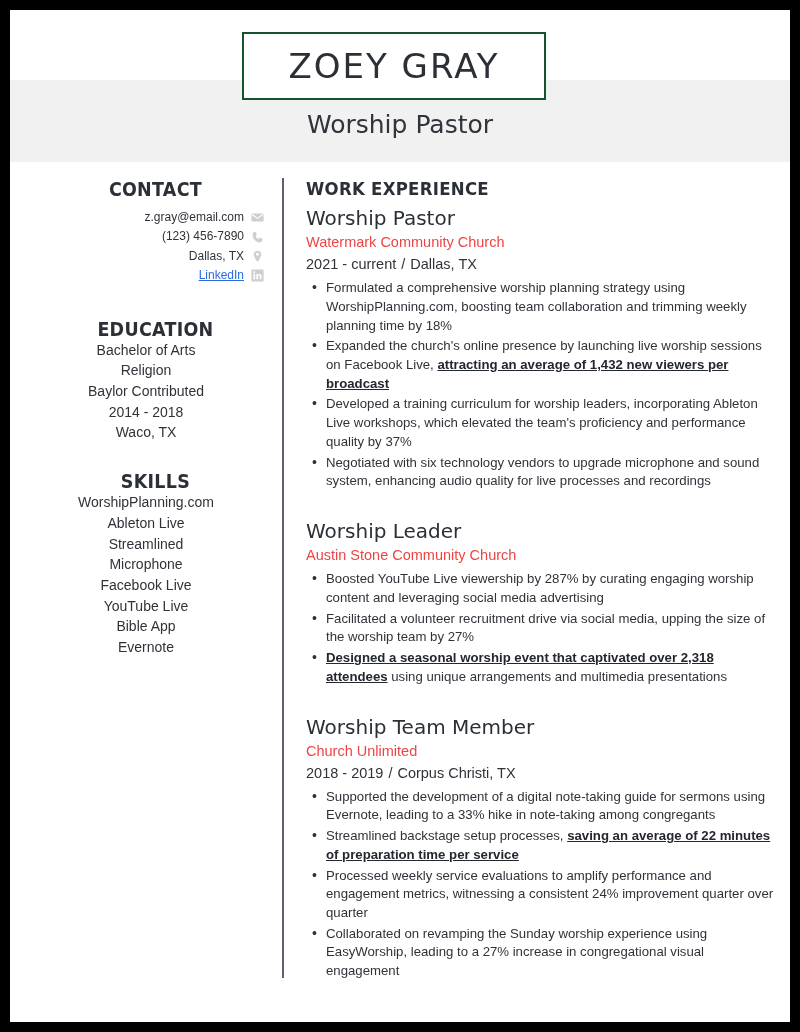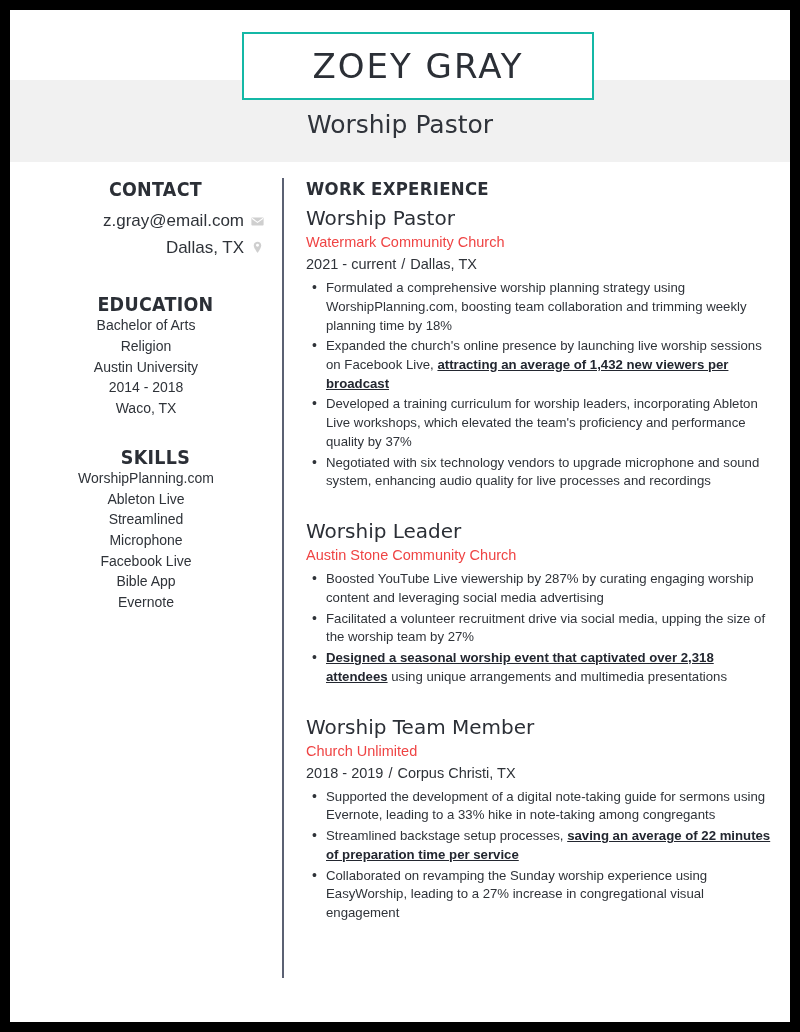"ZOEY GRAY" .name-box { border: 2px solid #14b8a6 -> 2px solid #14532d; width: 352px -> 304px }
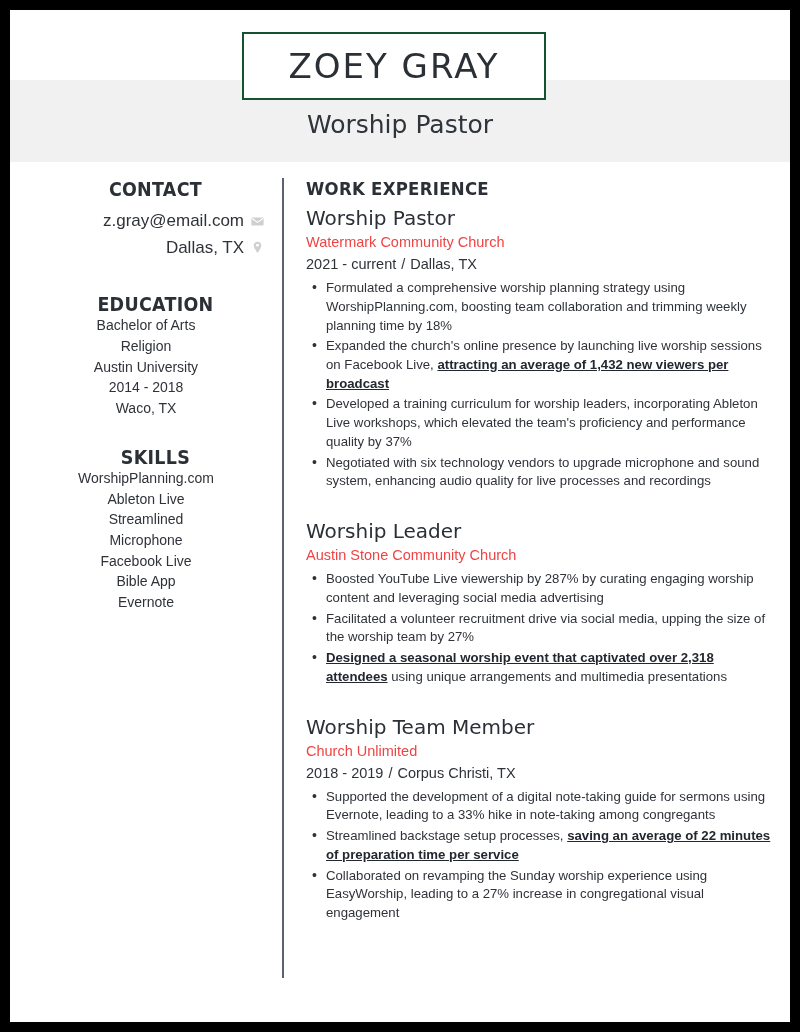"z.gray@email.com" .contact-row { font-size: 17px -> 12px }
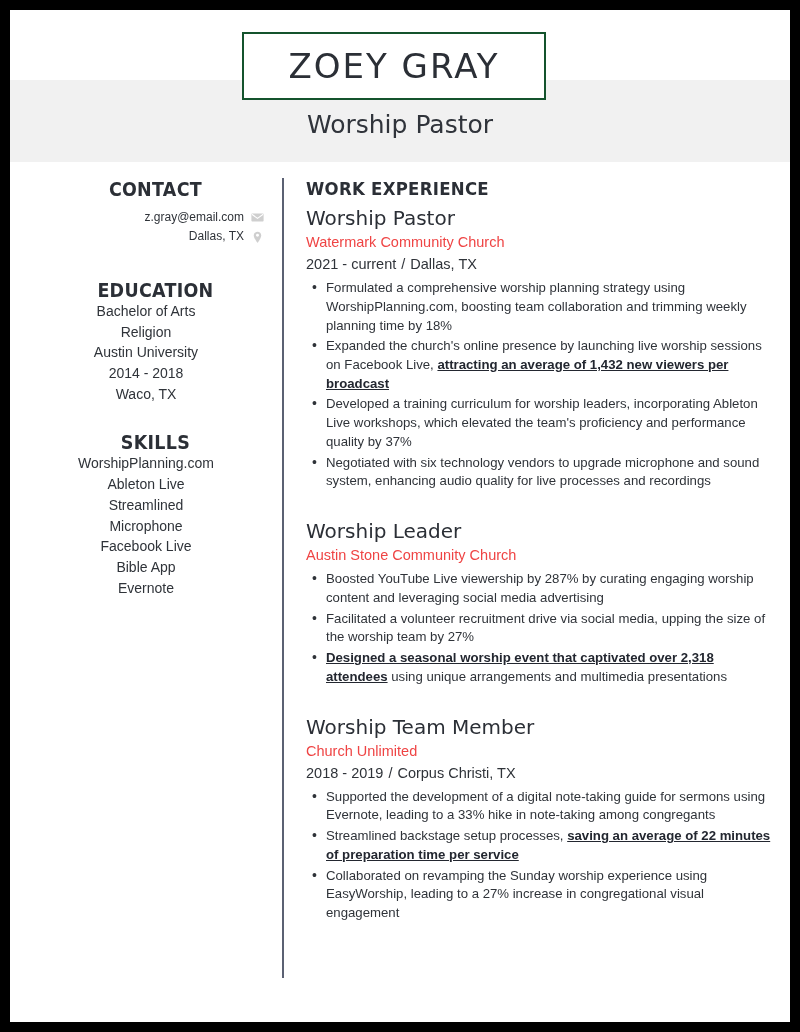"(123) 456-7890" div.contact-row { html: none -> <div> <span>(123) 456-7890</span> <span> <svg> <path></path> </svg> </span> </div> }
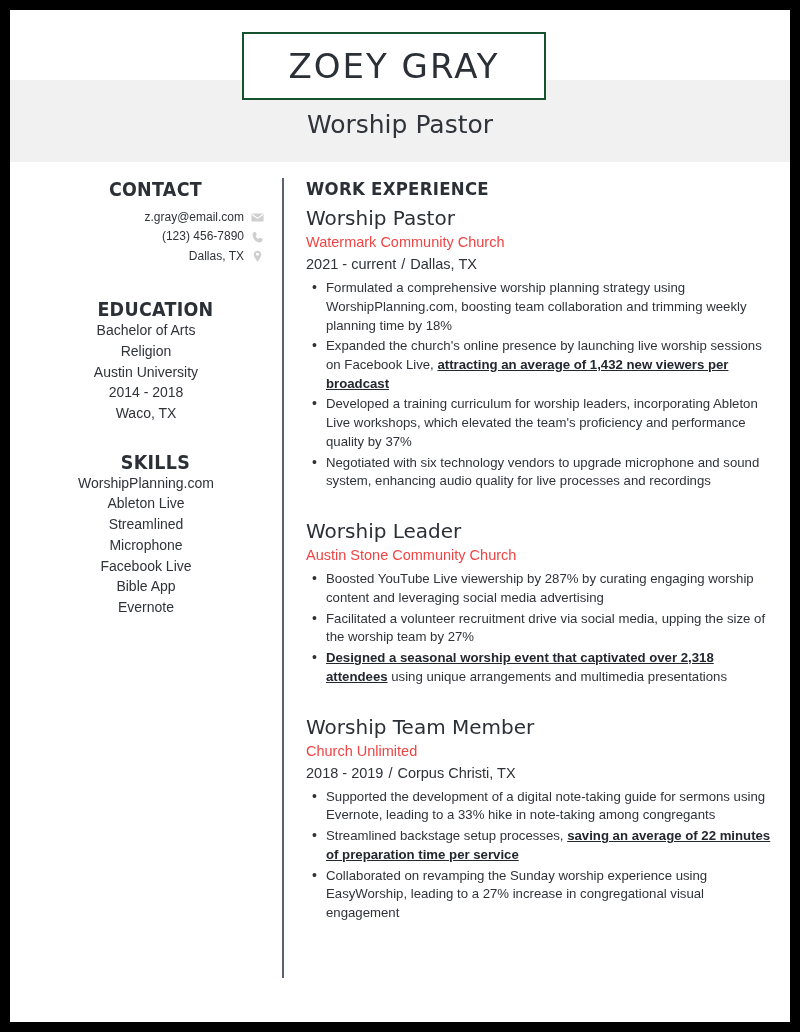"LinkedIn" div.contact-row { html: none -> <div> <a>LinkedIn</a> <span> <svg> <rect></rect> <rect></rect> <circle></circle> <path></path> </svg> </span> </div> }
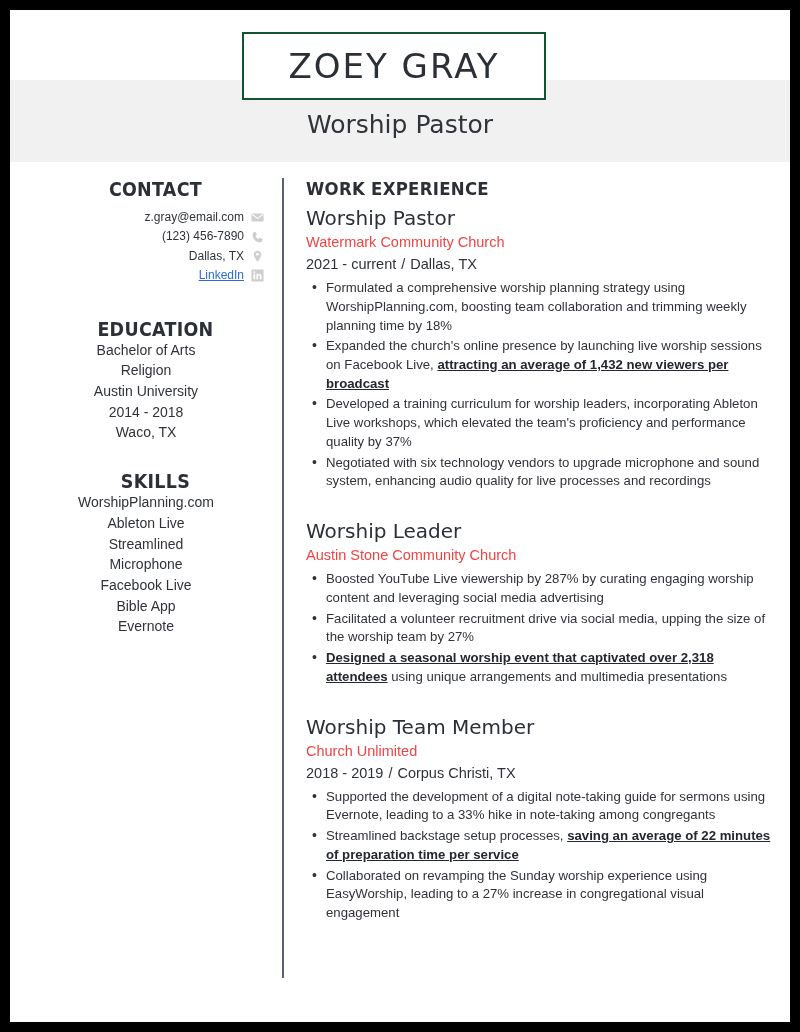"Austin University" div.edu-line { text: Austin University -> Baylor Contributed }
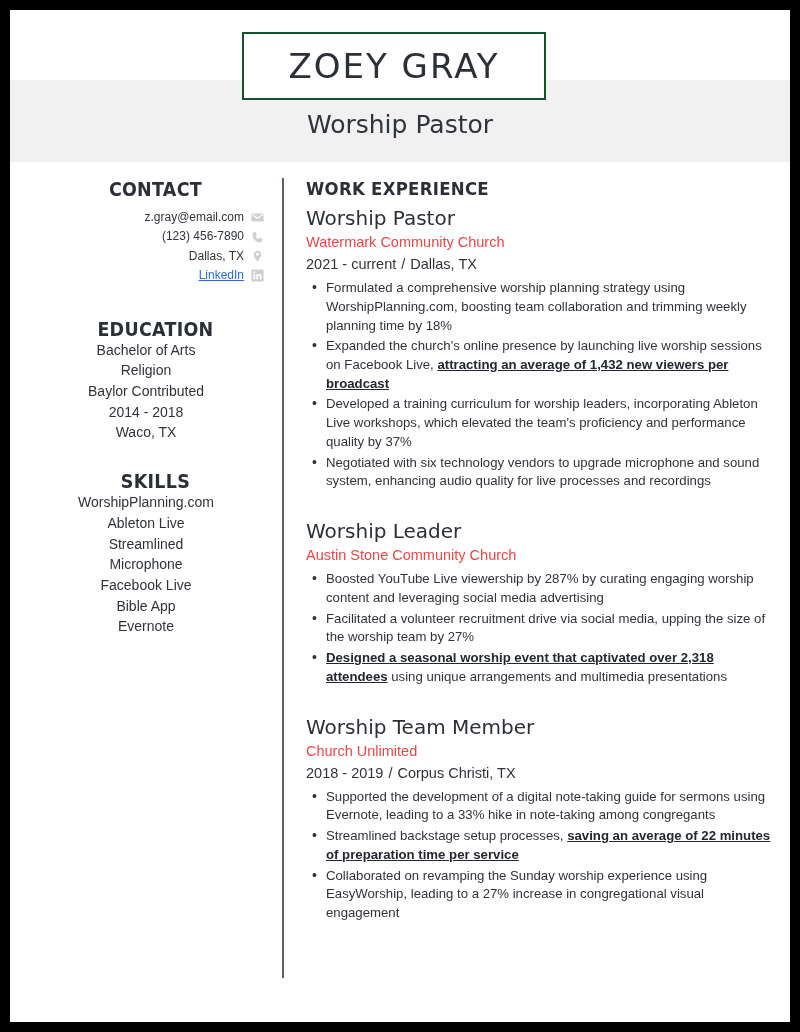"YouTube Live" div.skill-line { html: none -> <div>YouTube Live</div> }
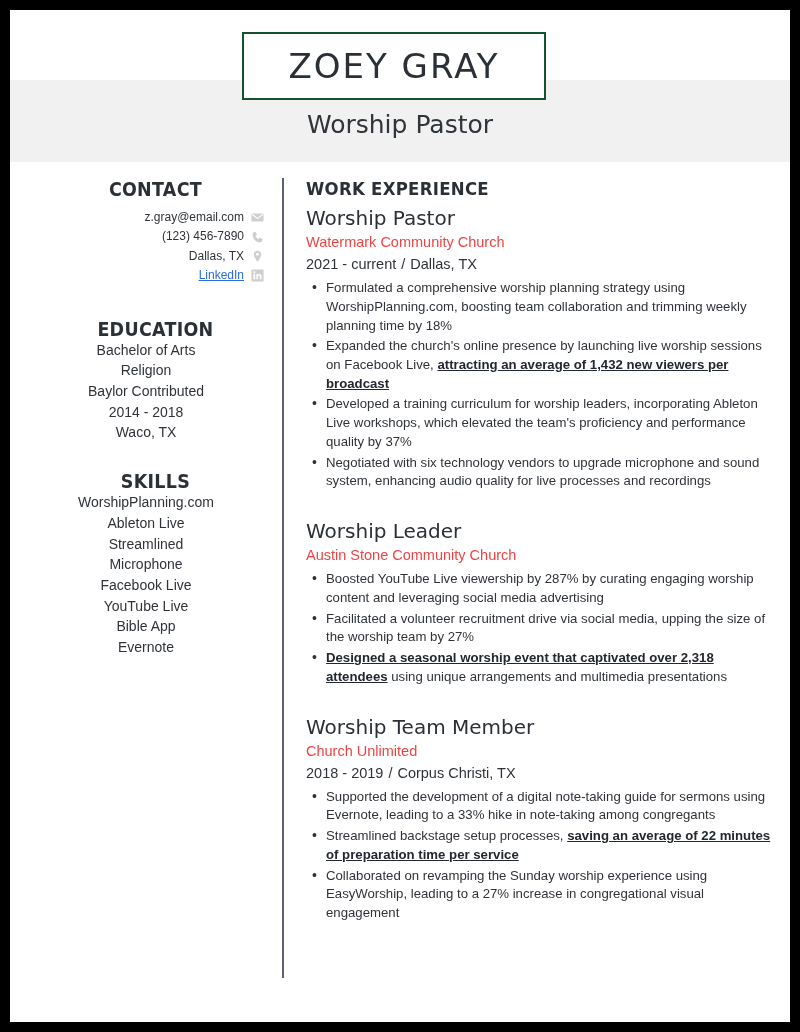"Processed weekly service evaluations to" li { html: none -> <li><span>Processed weekly service evaluations to amplify performance and engagement metrics, witnessing a consistent 24% improvement quarter over quarter</span><span></span><span></span></li> }
